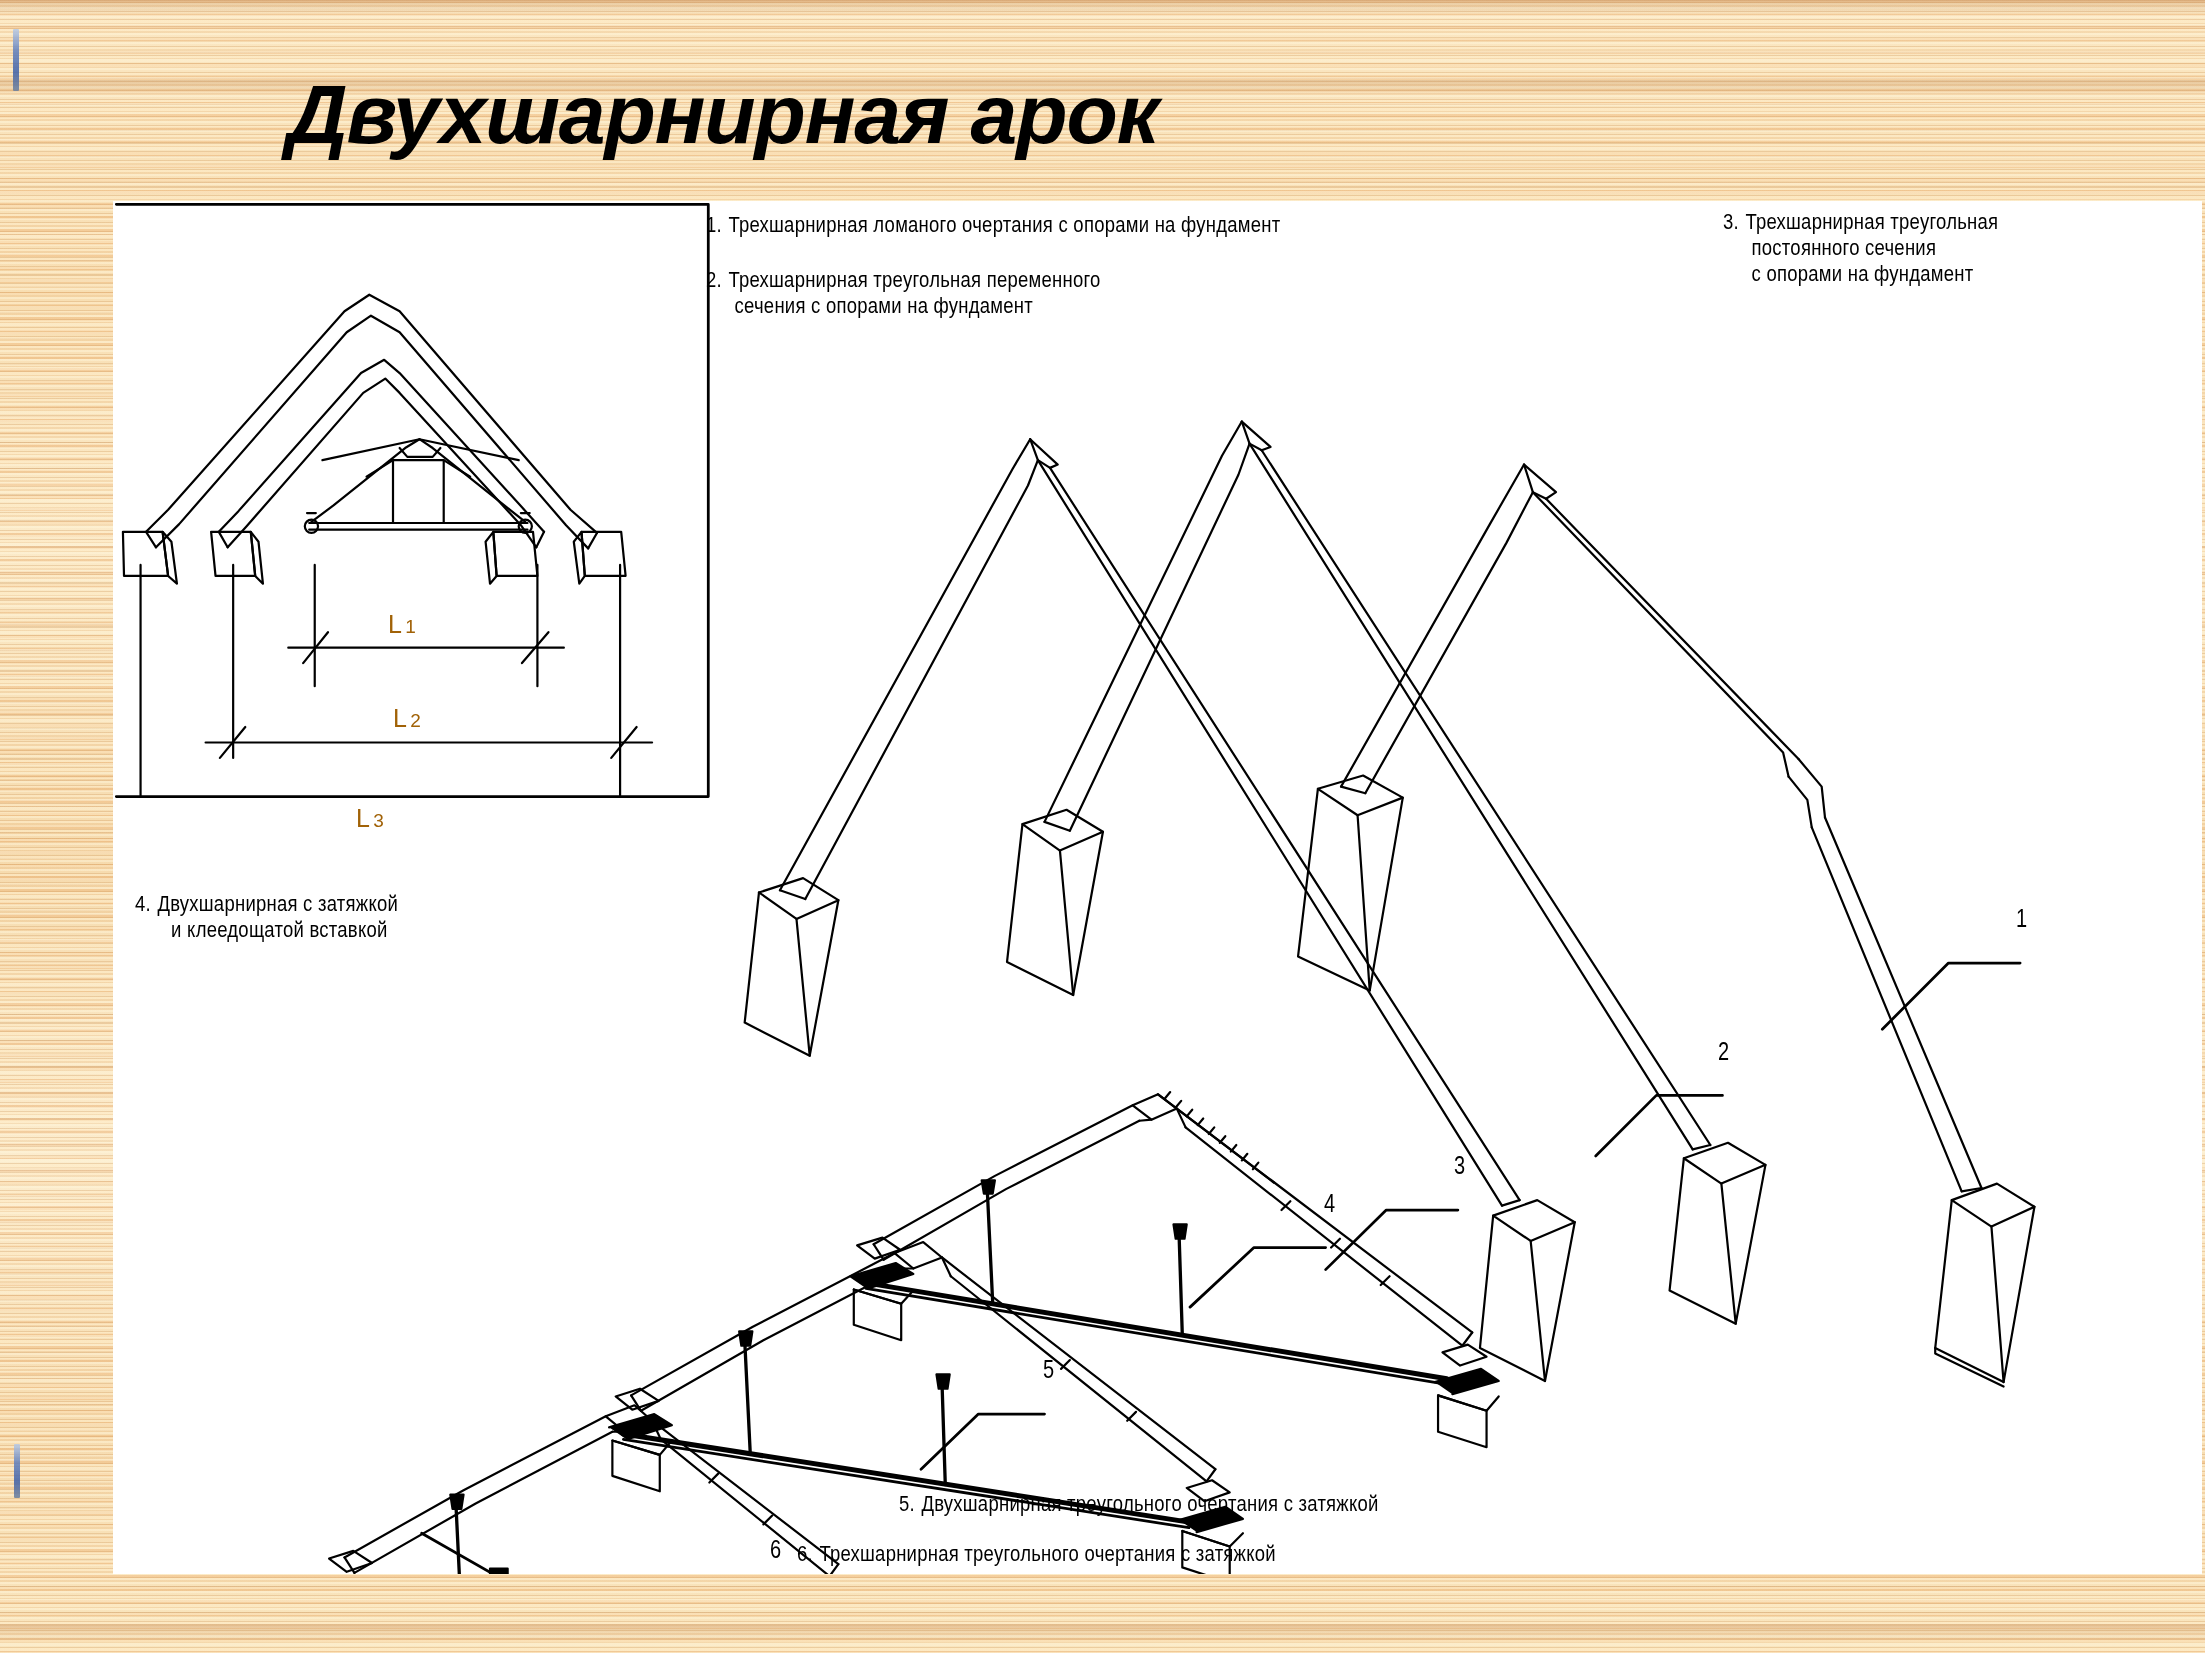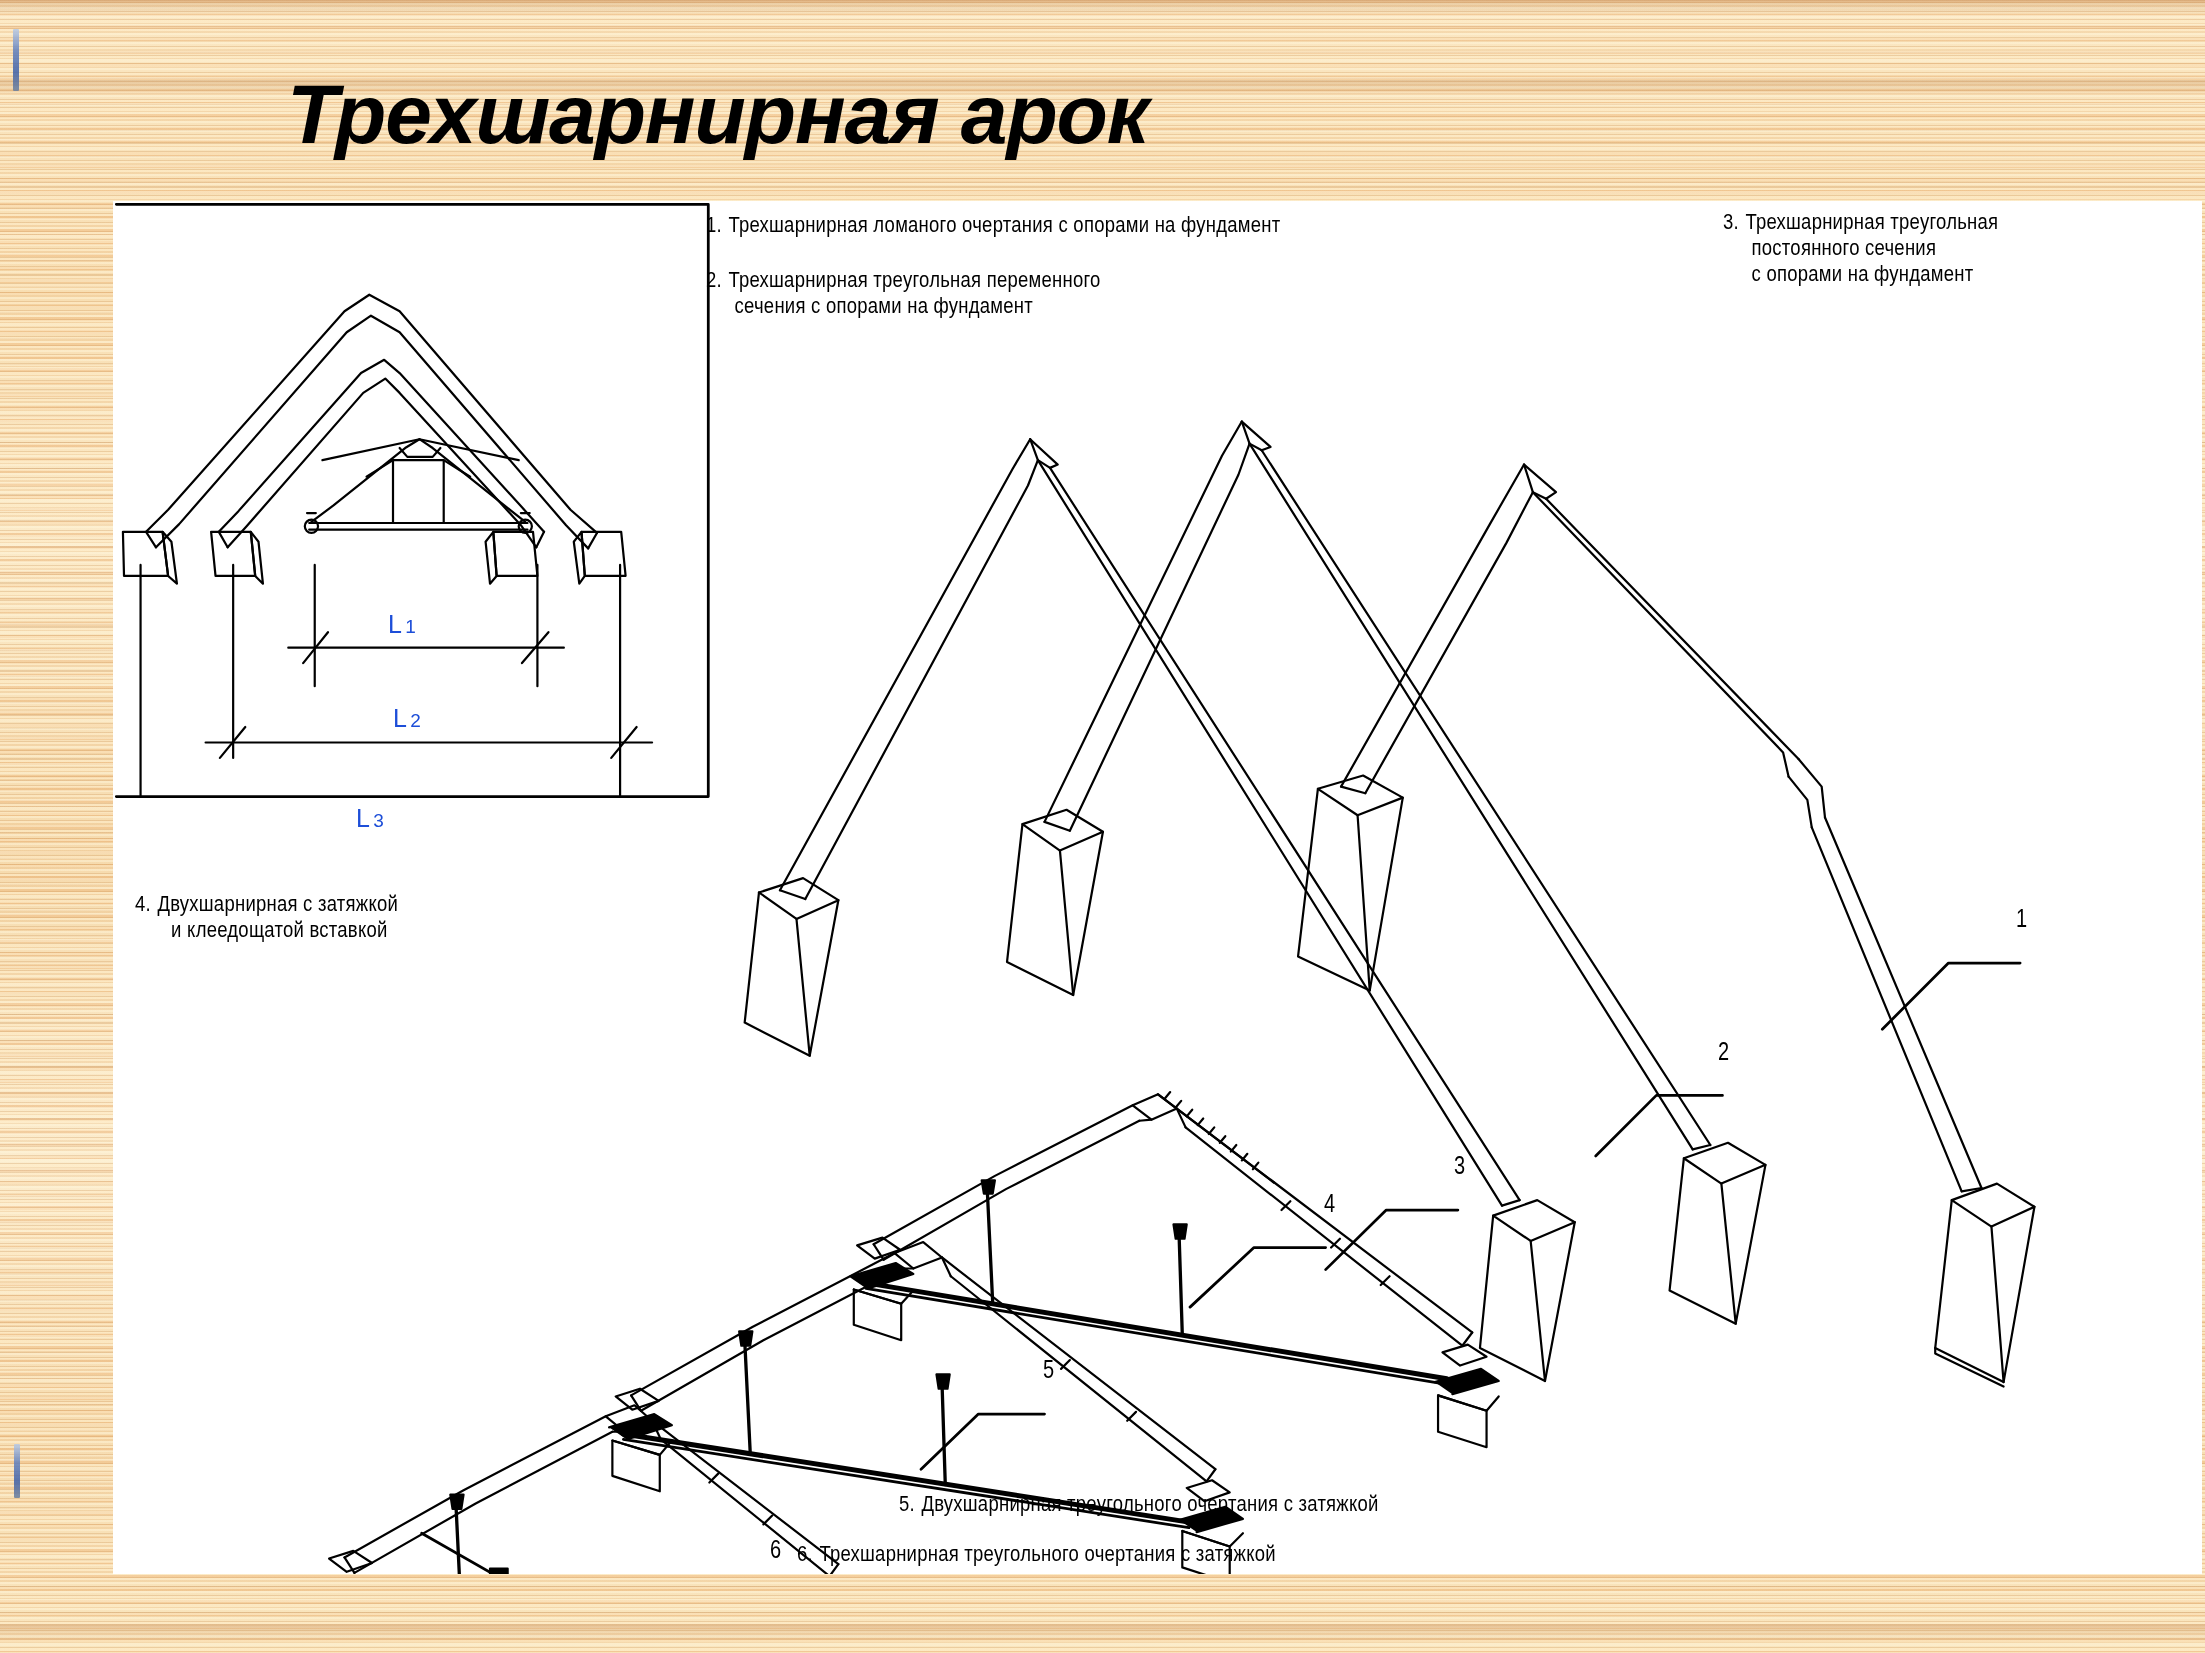"Трехшарнирная арок" div { text: Трехшарнирная -> Двухшарнирная }
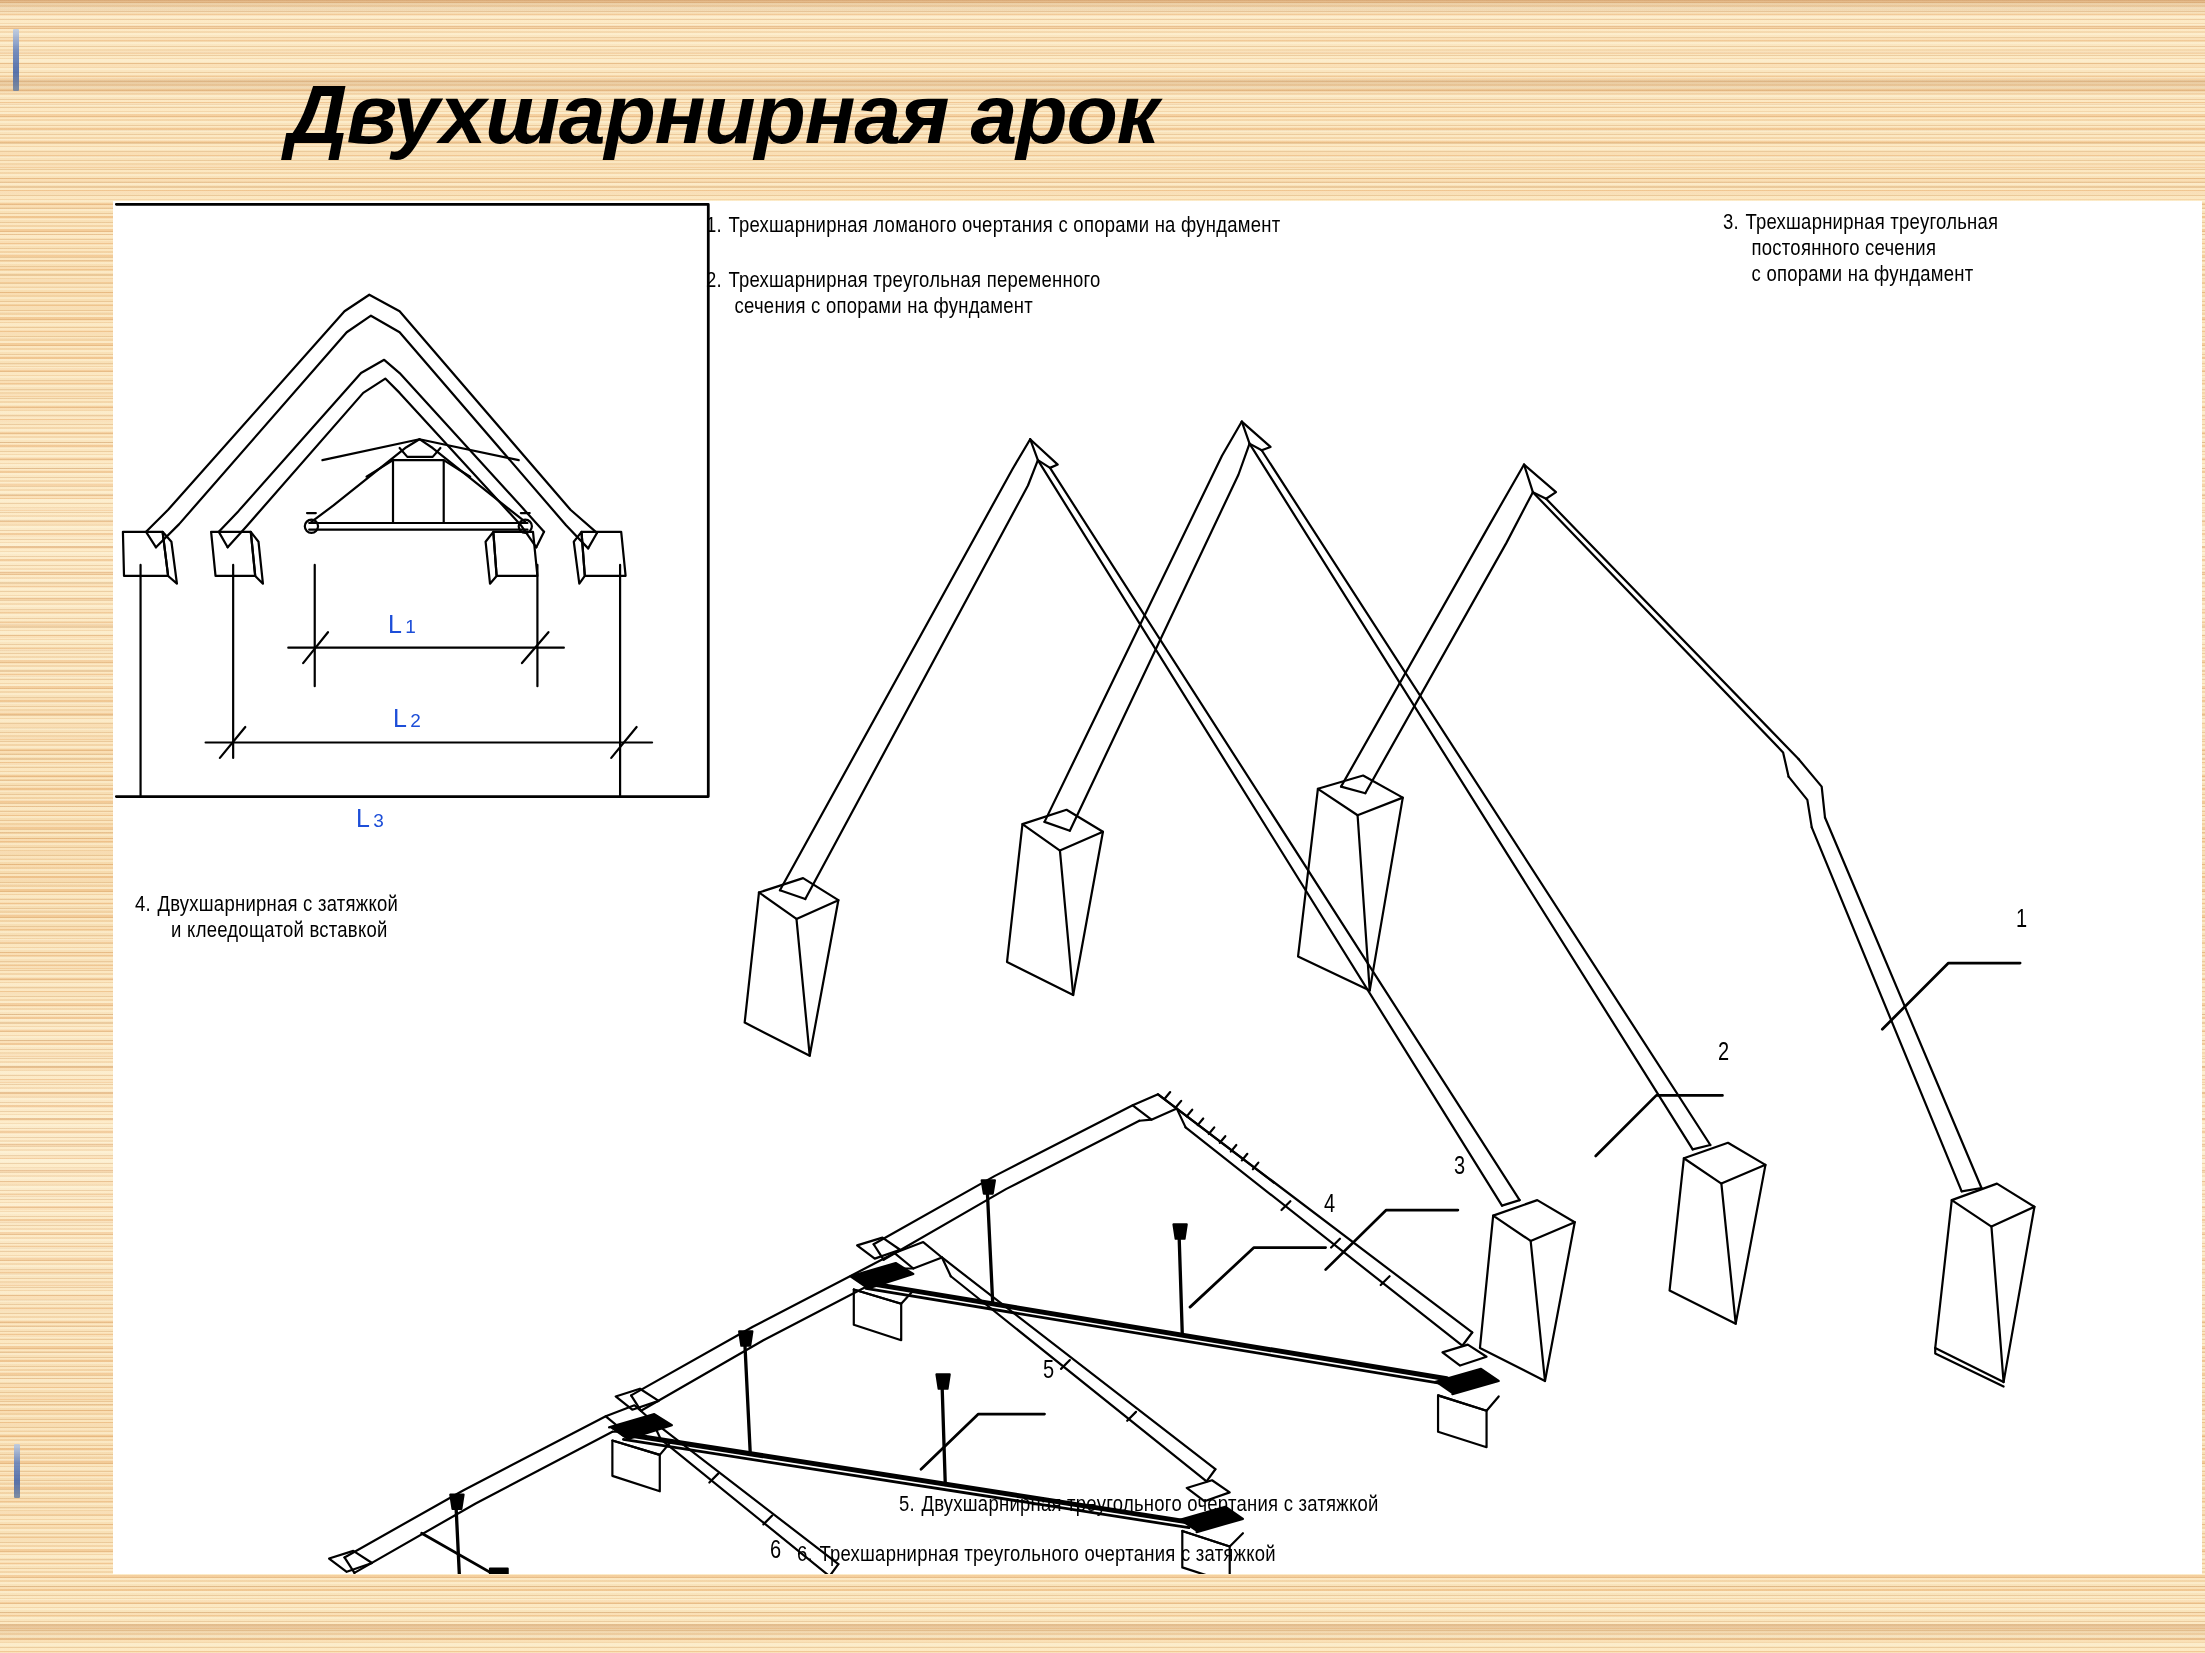"L 1" .dimlabel { color: #1d4ed8 -> #a16207 }
